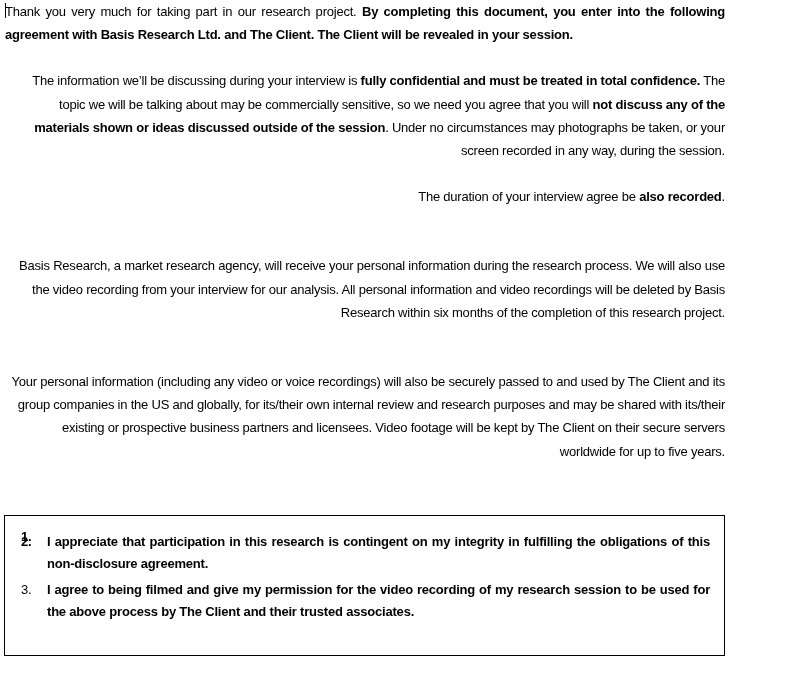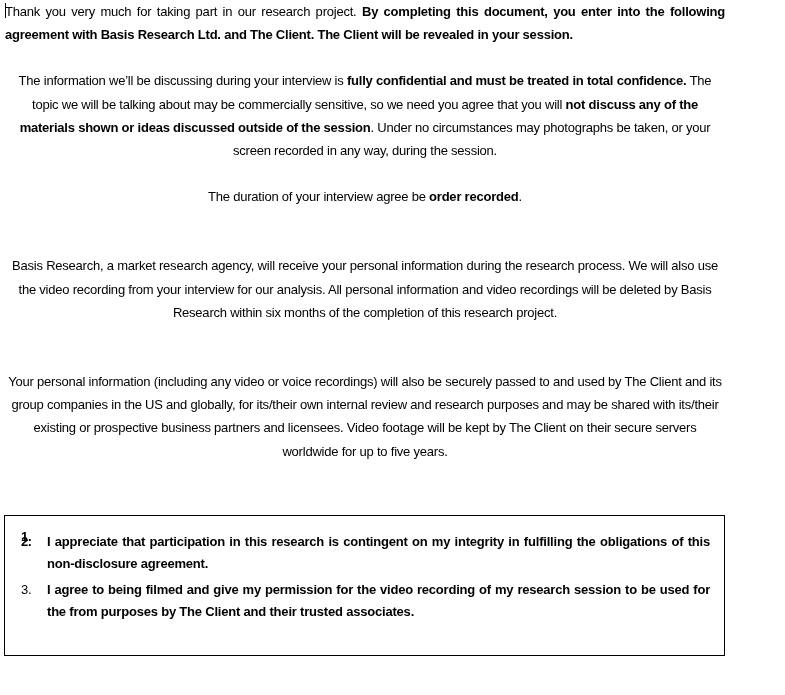"The information we’ll be discussing" p.para { text-align: center -> right }
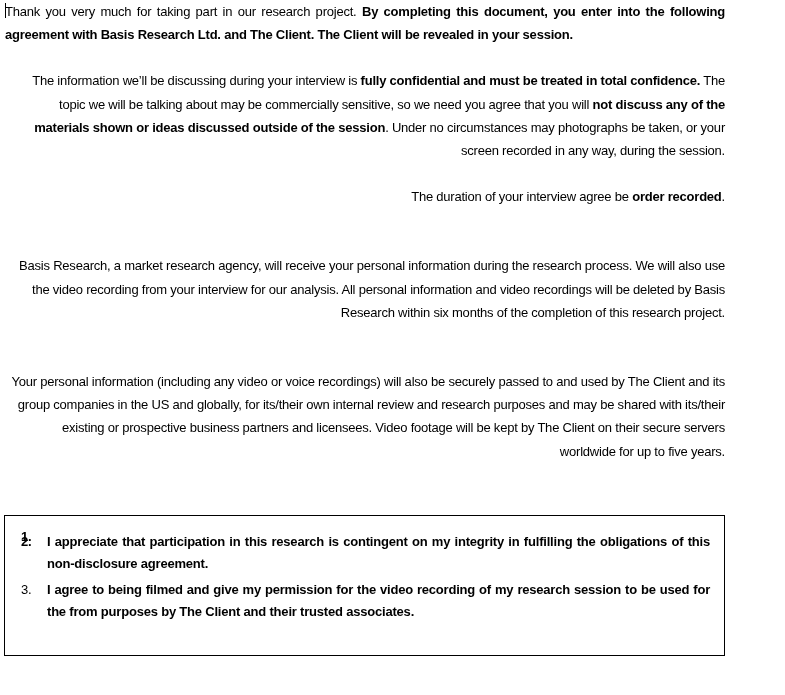"order recorded" b { text: order -> also }
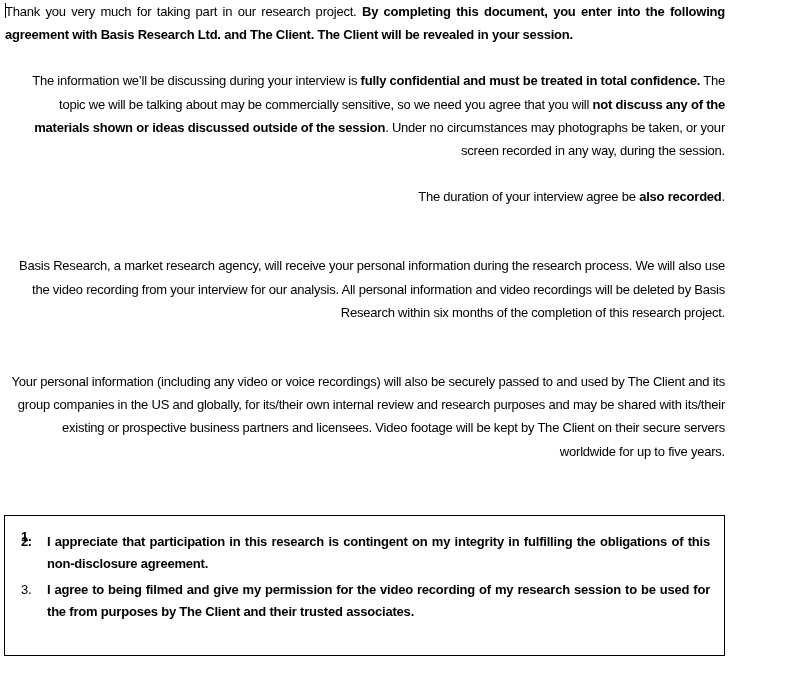"I agree to being filmed" span { text: from purposes -> above process }
